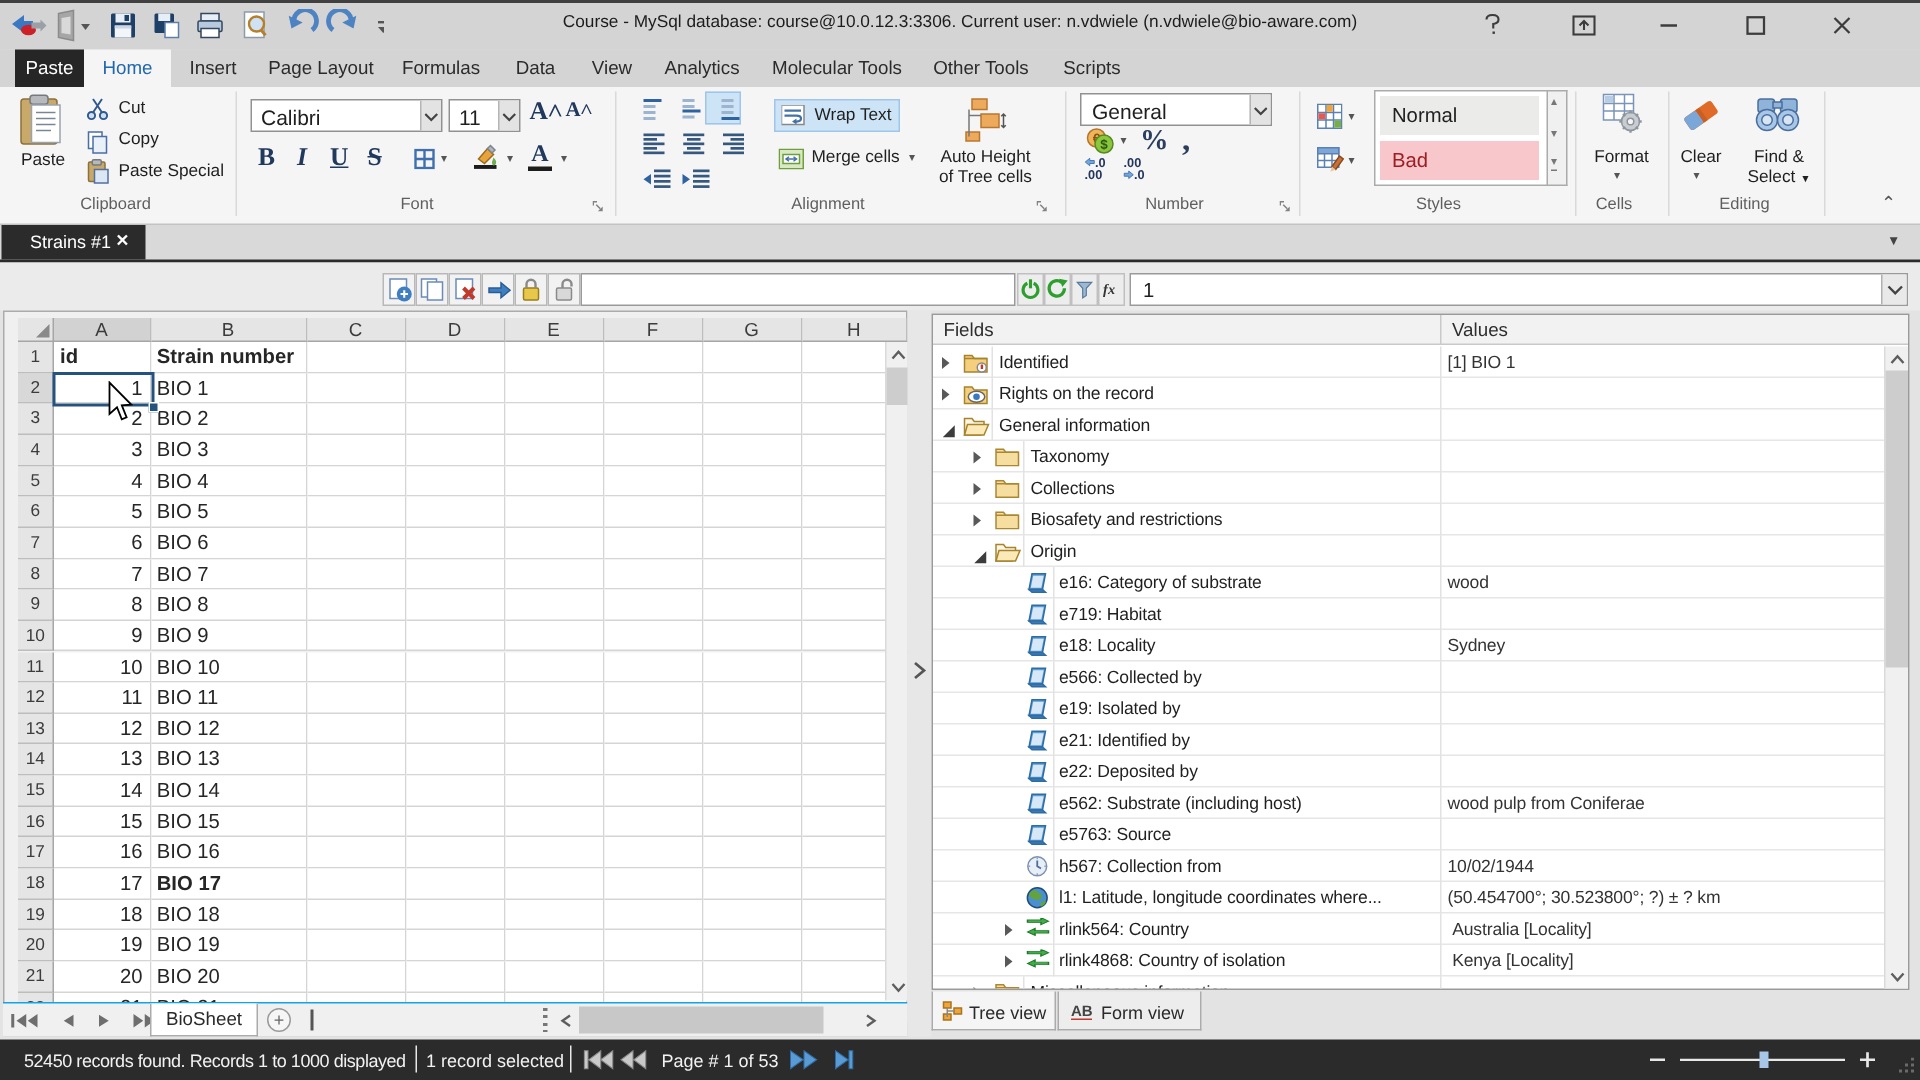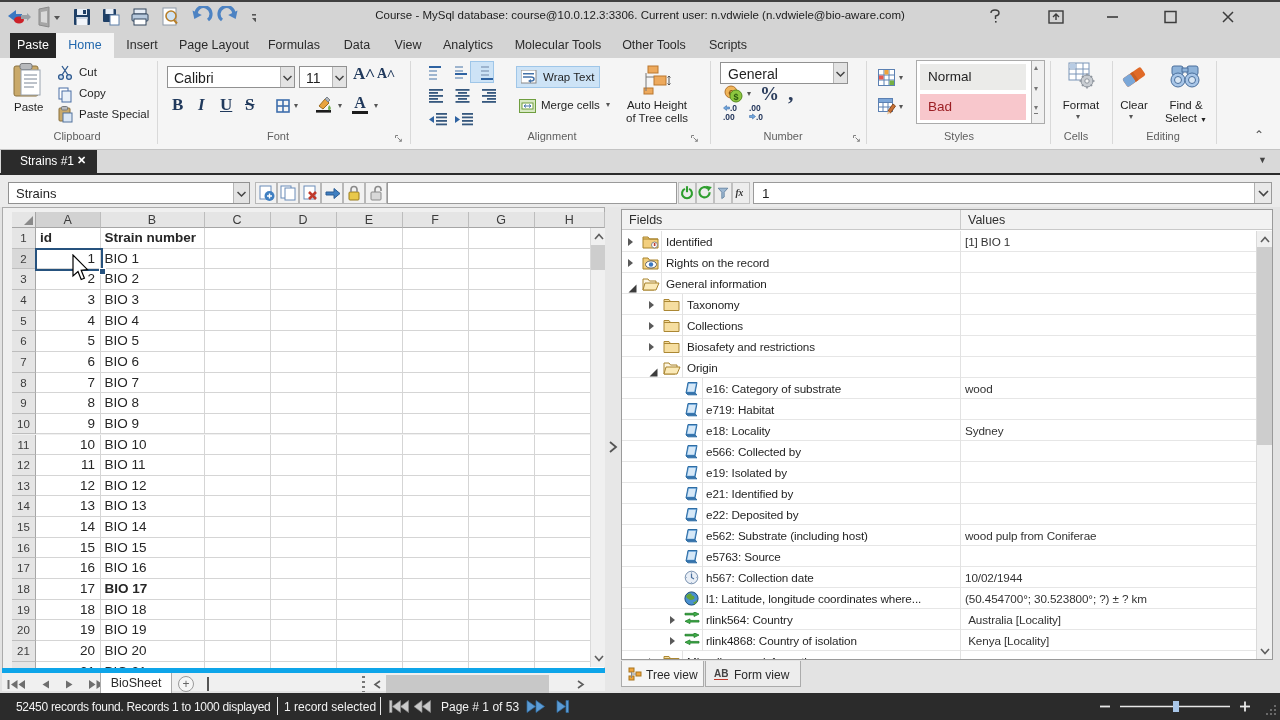"Strains" div.abs { html: <div> <span>Strains</span> <span><svg> <path></path> </svg></span> </div> -> none }
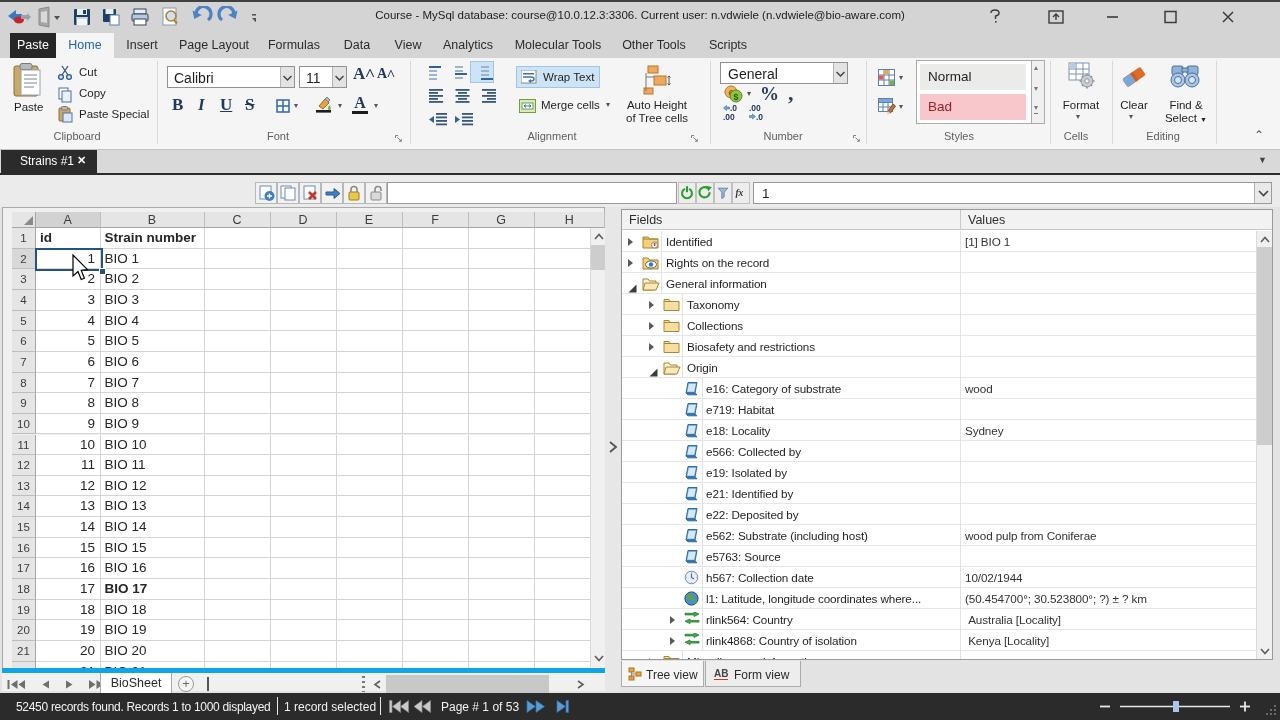"h567: Collection date" span.abs { text: date -> from }
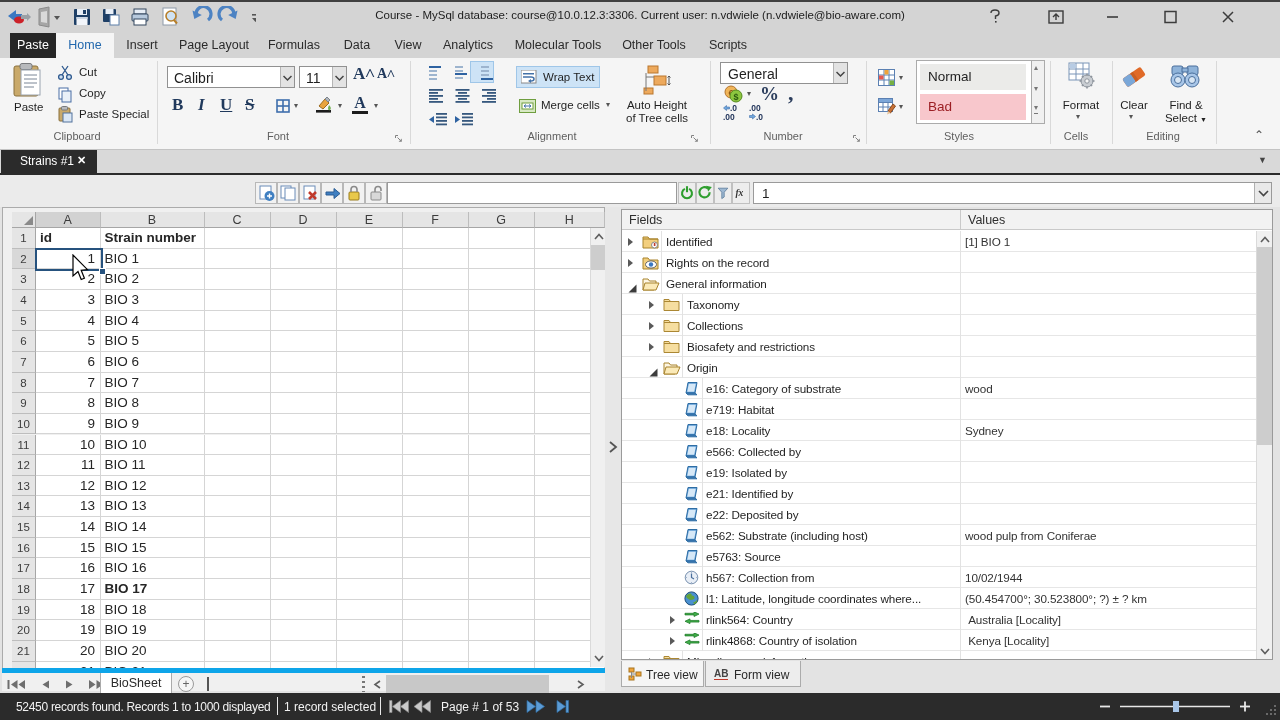"BioSheet" #sheetbar { border-top: 5px solid #0ea5e9 -> 1px solid #0ea5e9 }
